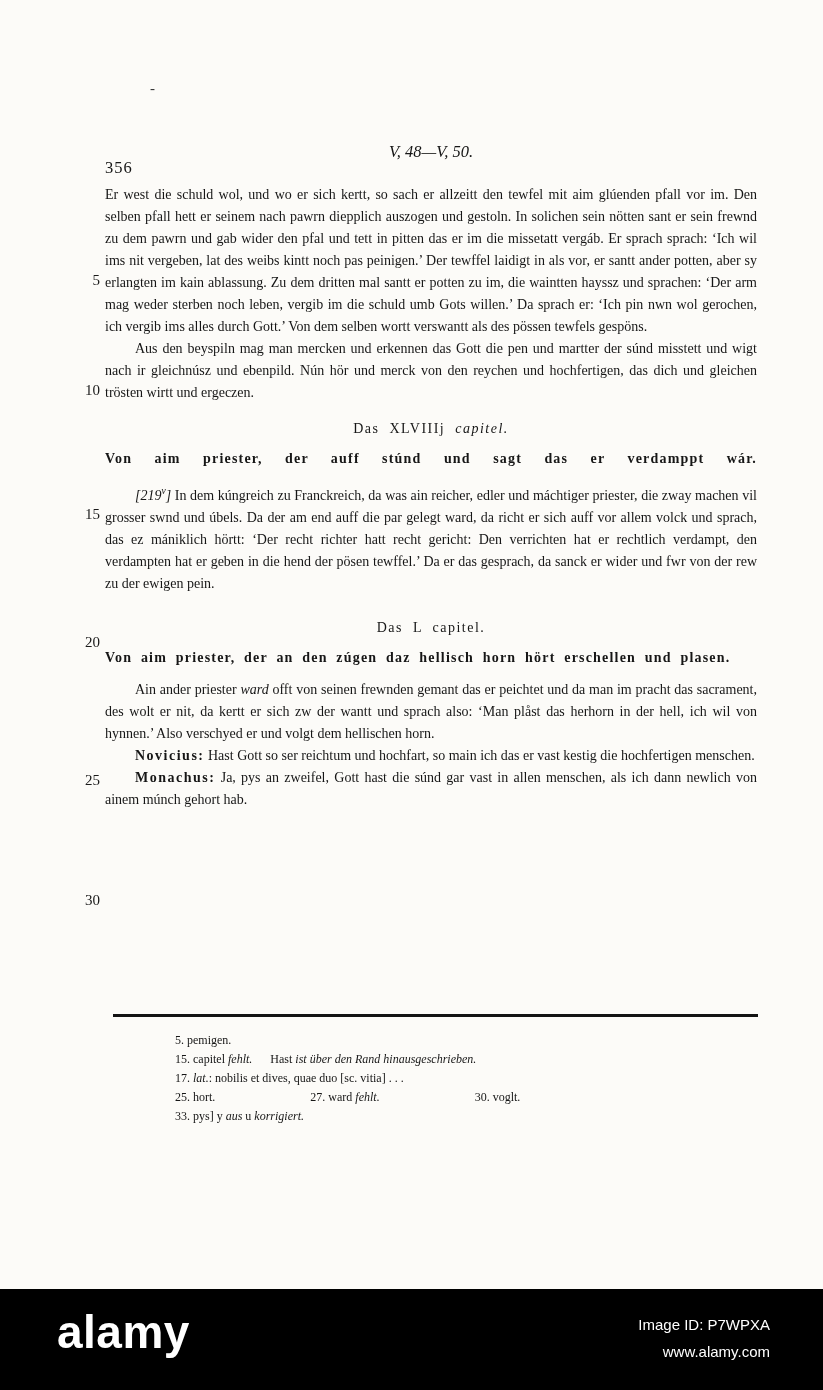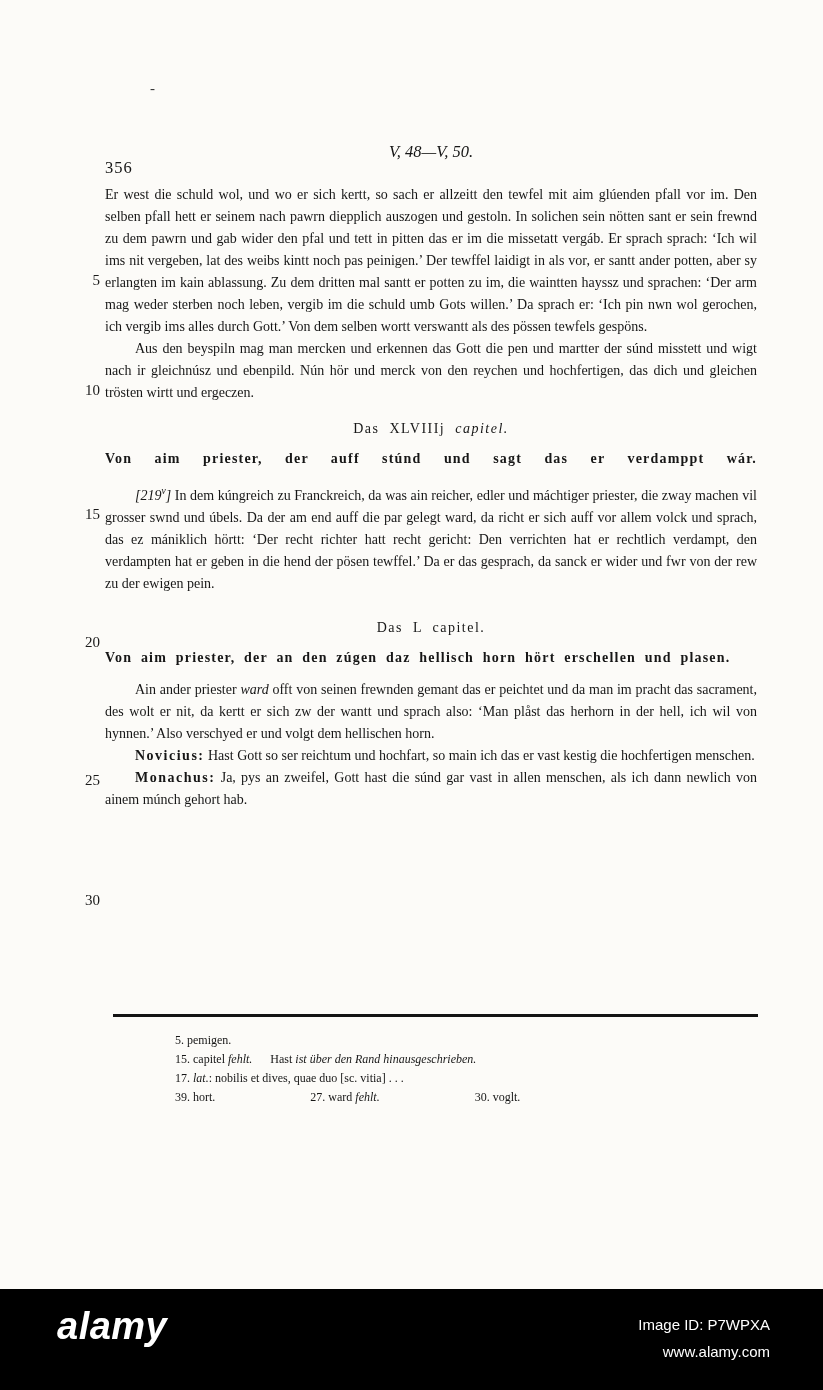"39. hort." span { text: 39 -> 25 }
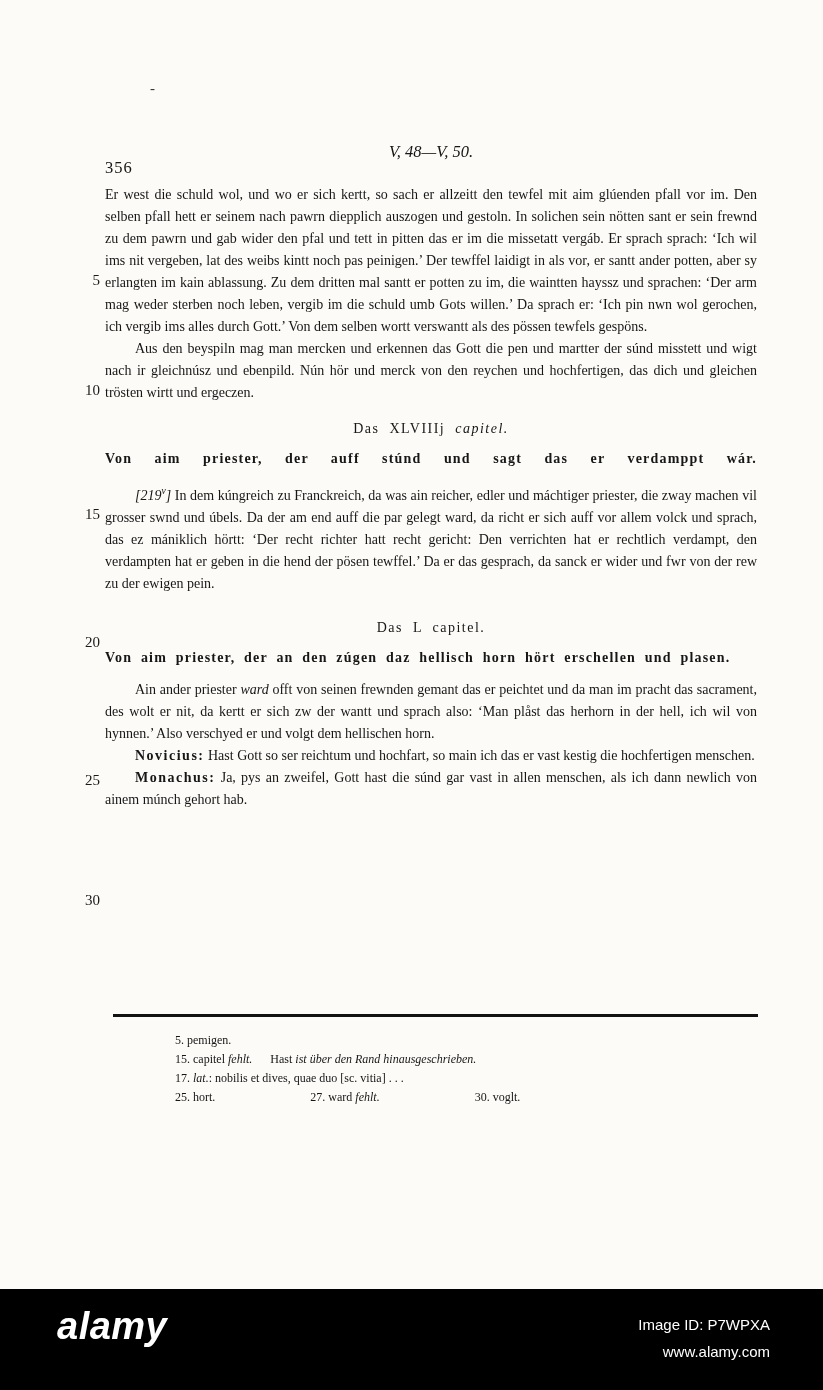"33. pys] y aus u" div.fn-line { html: none -> <div><span>33. pys] y </span><span>aus</span><span> u </span><span>korrigiert.</span></div> }
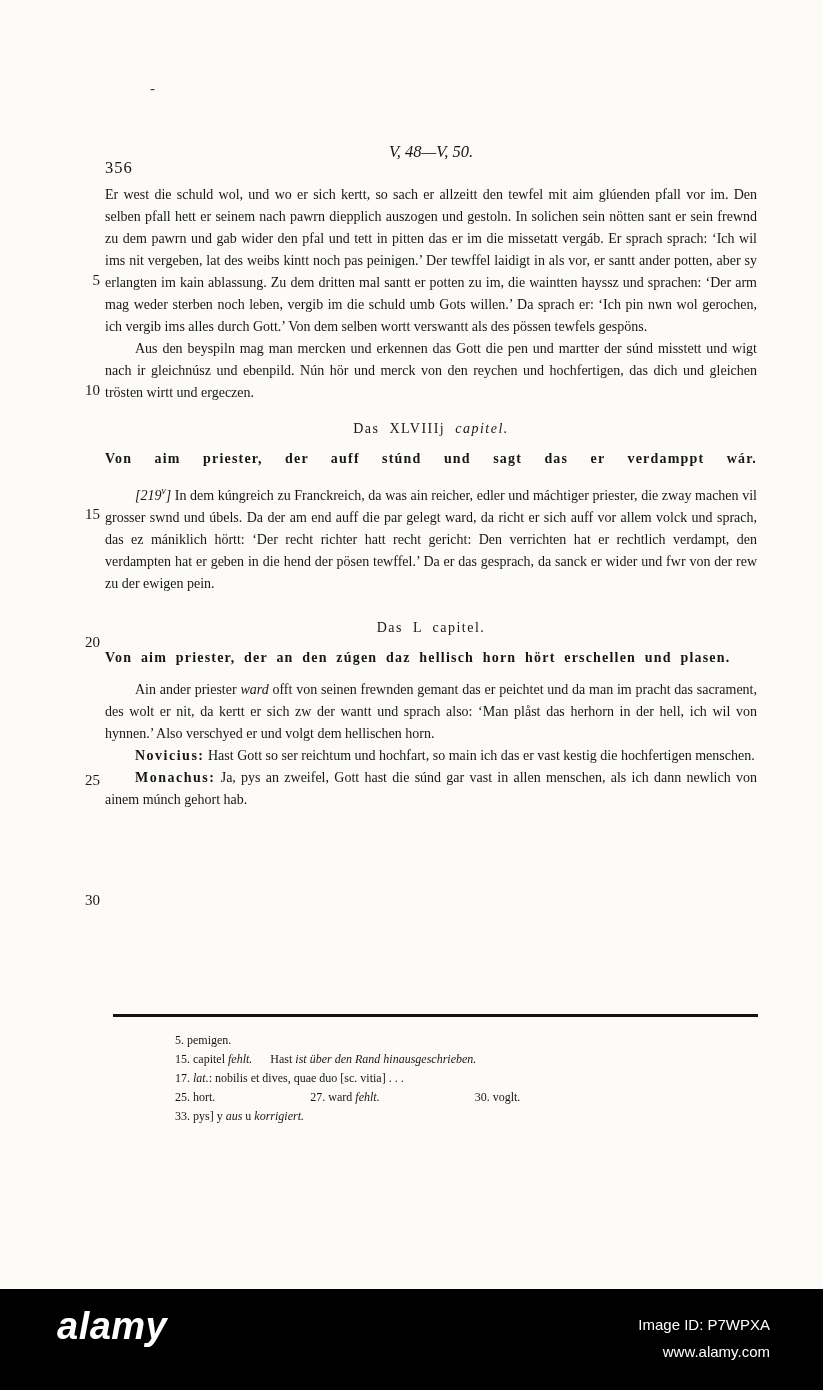"alamy" .alamy { font-size: 38px -> 46px; font-style: italic -> none }
